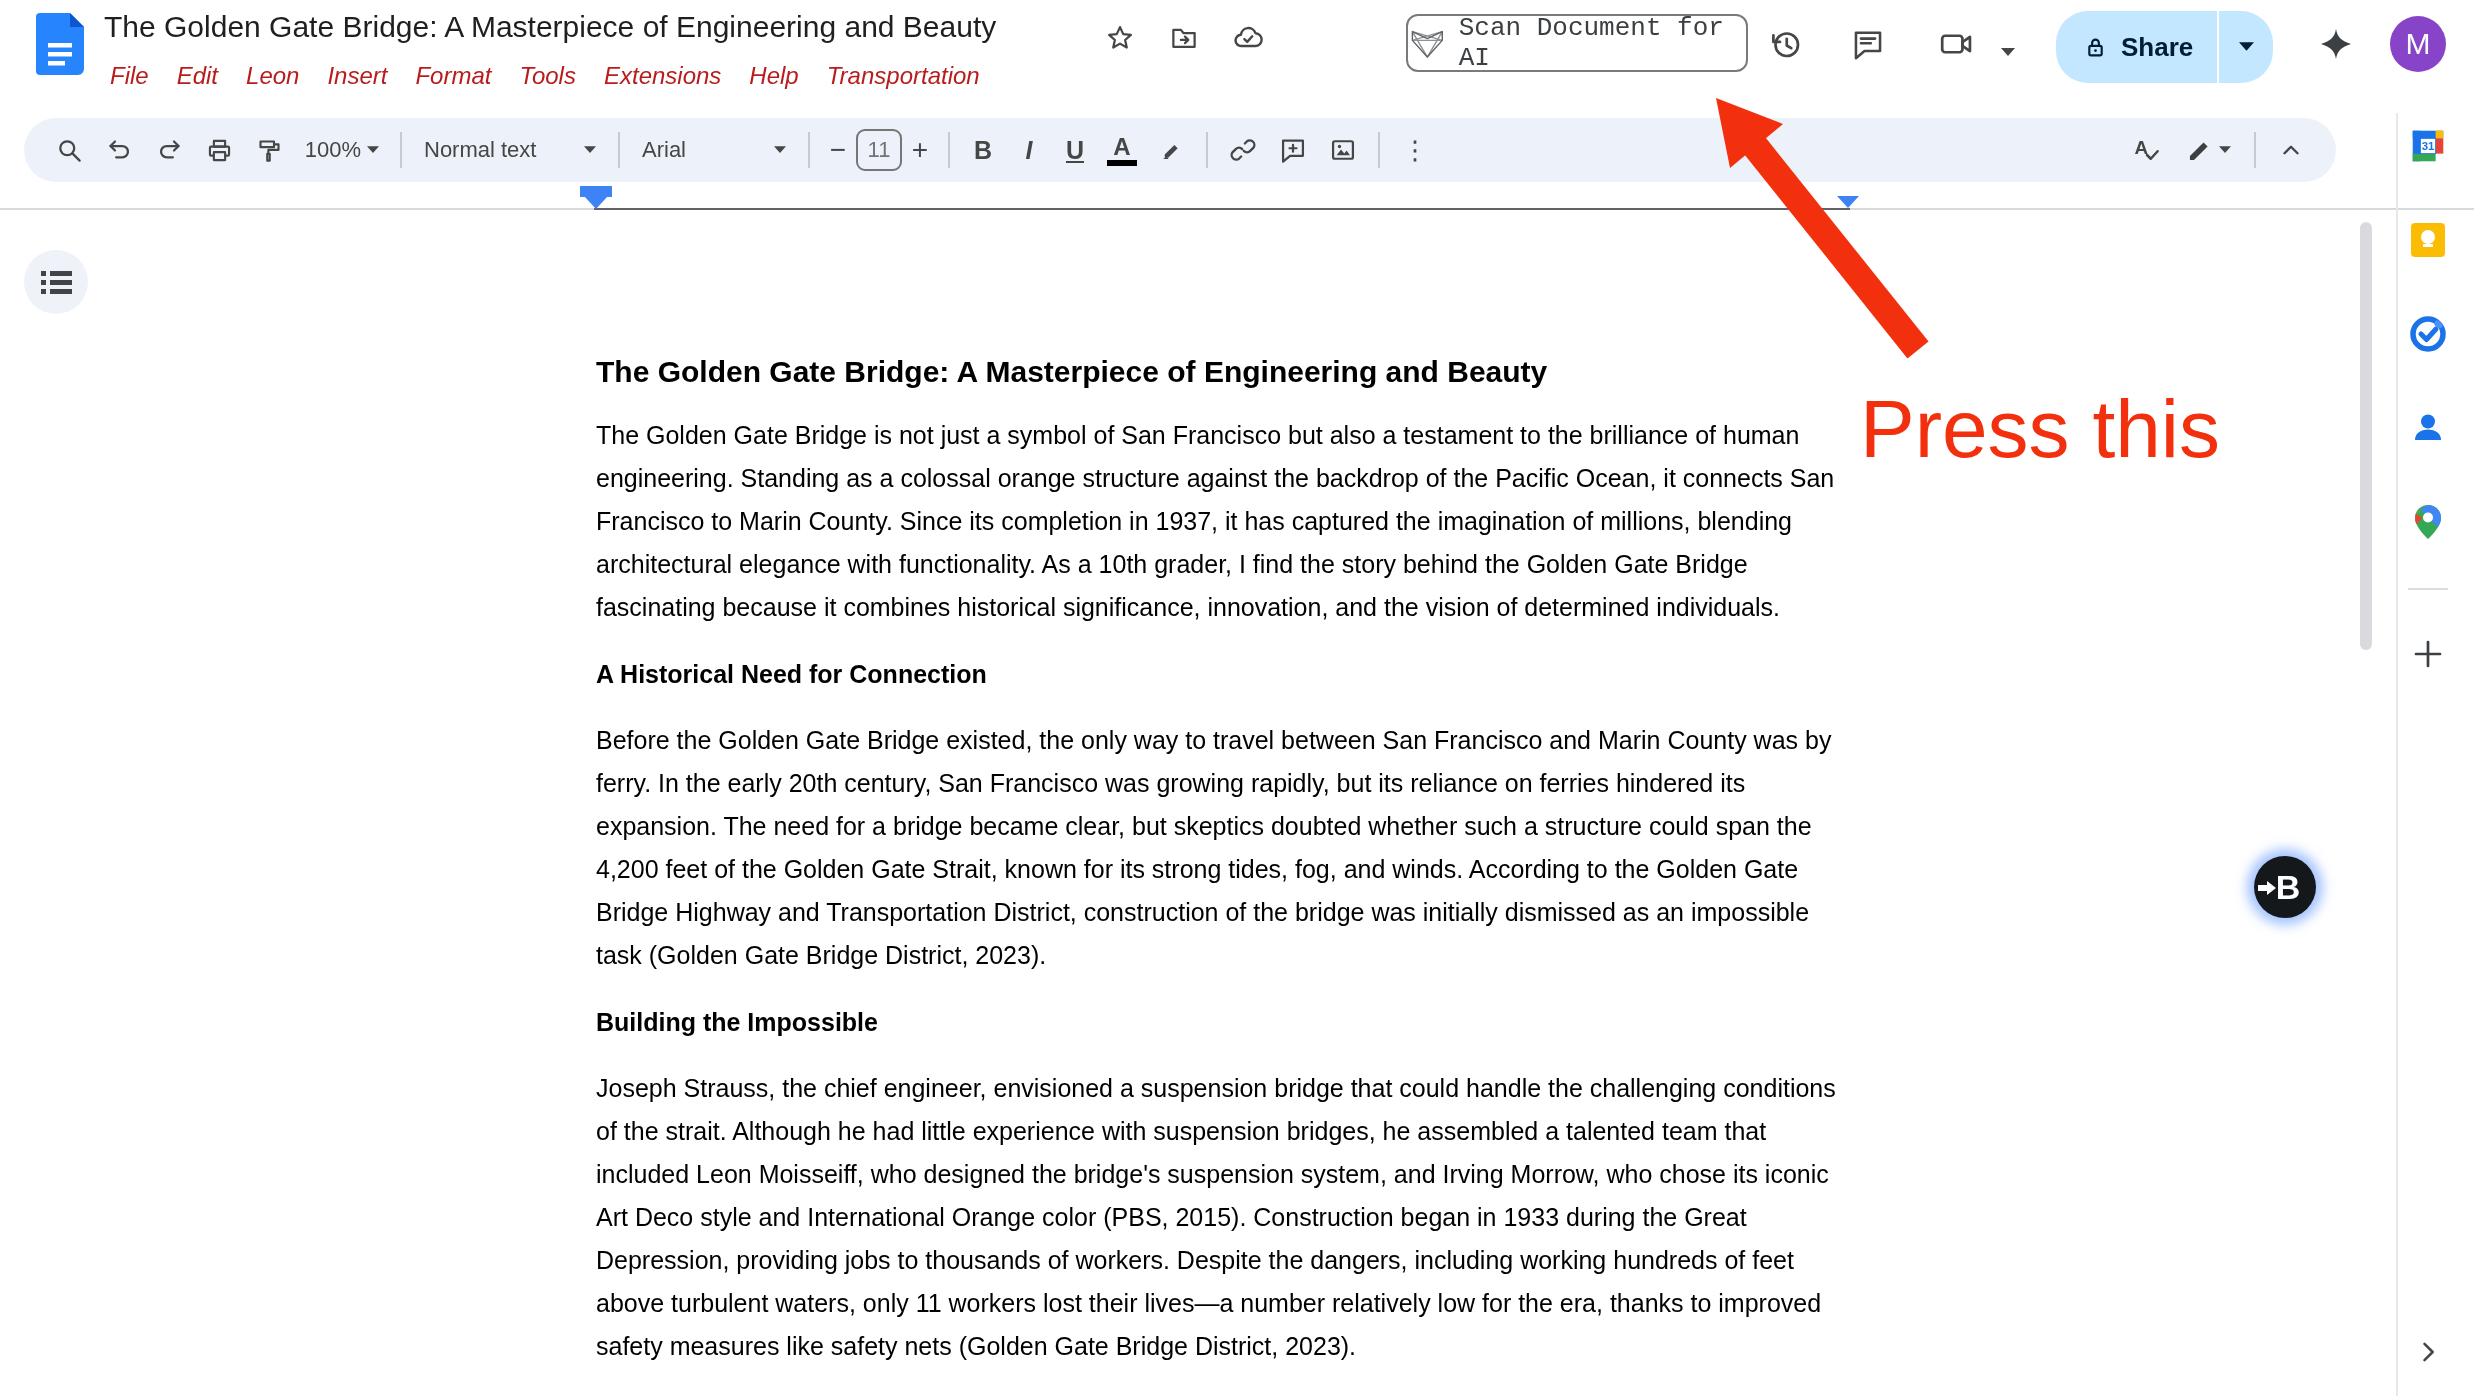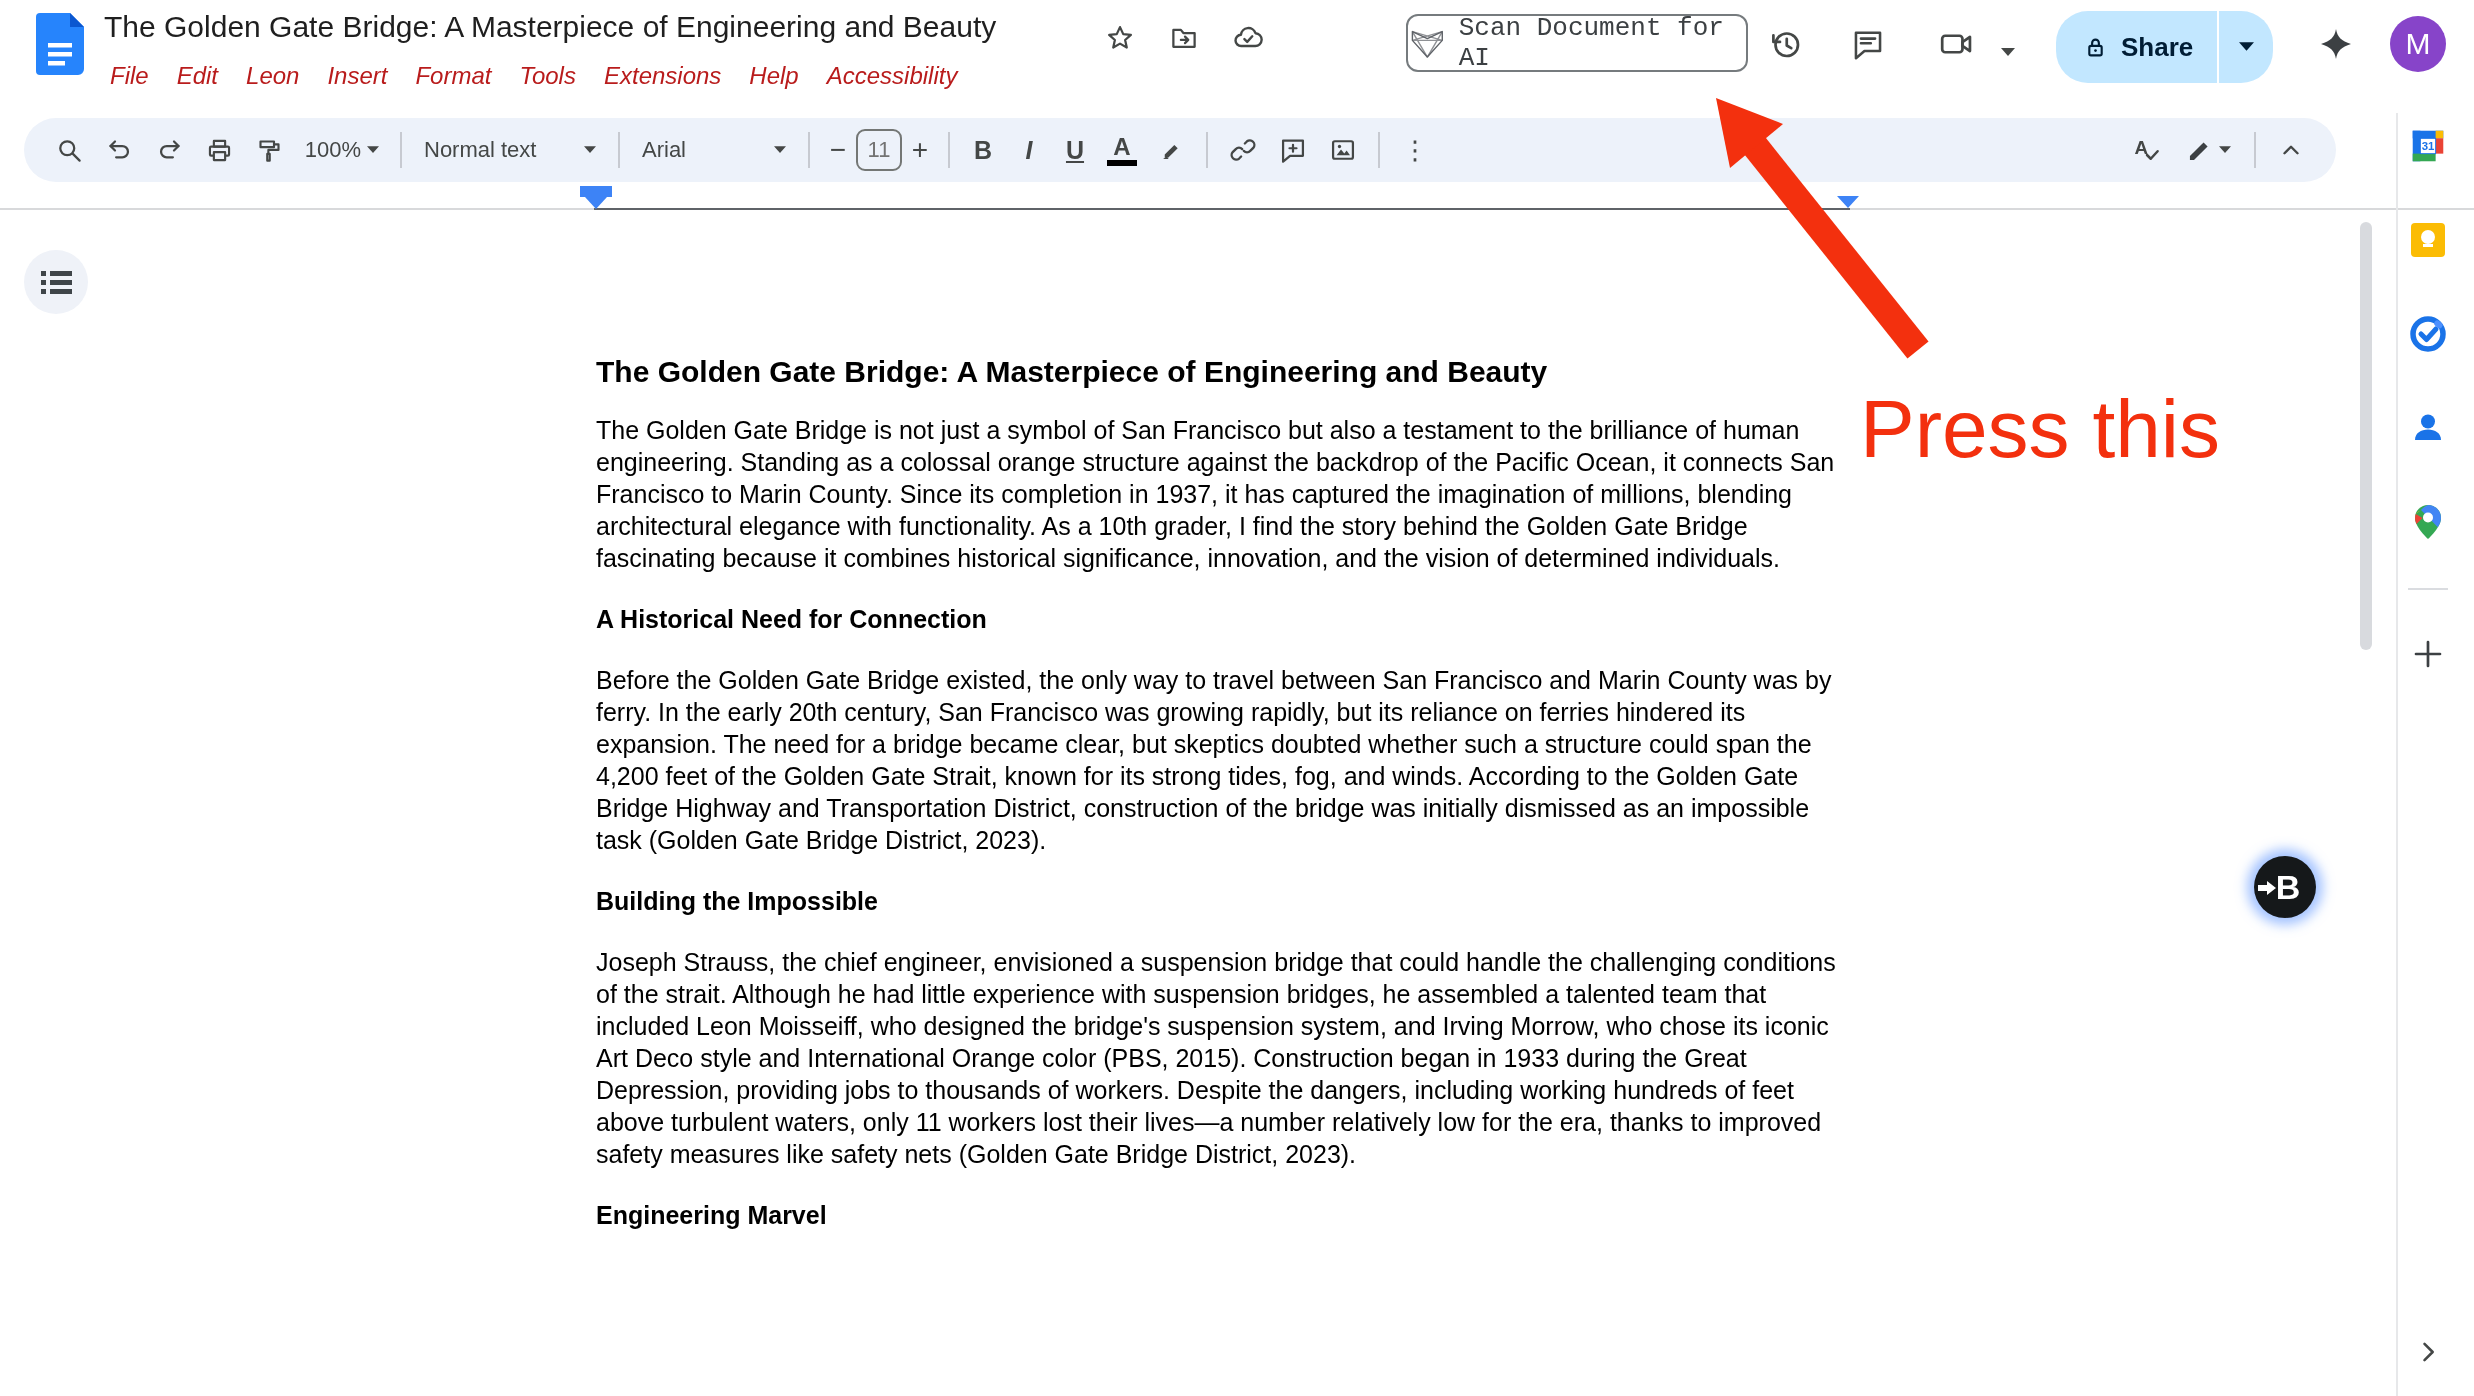"Accessibility" span.menu-item { text: Accessibility -> Transportation }
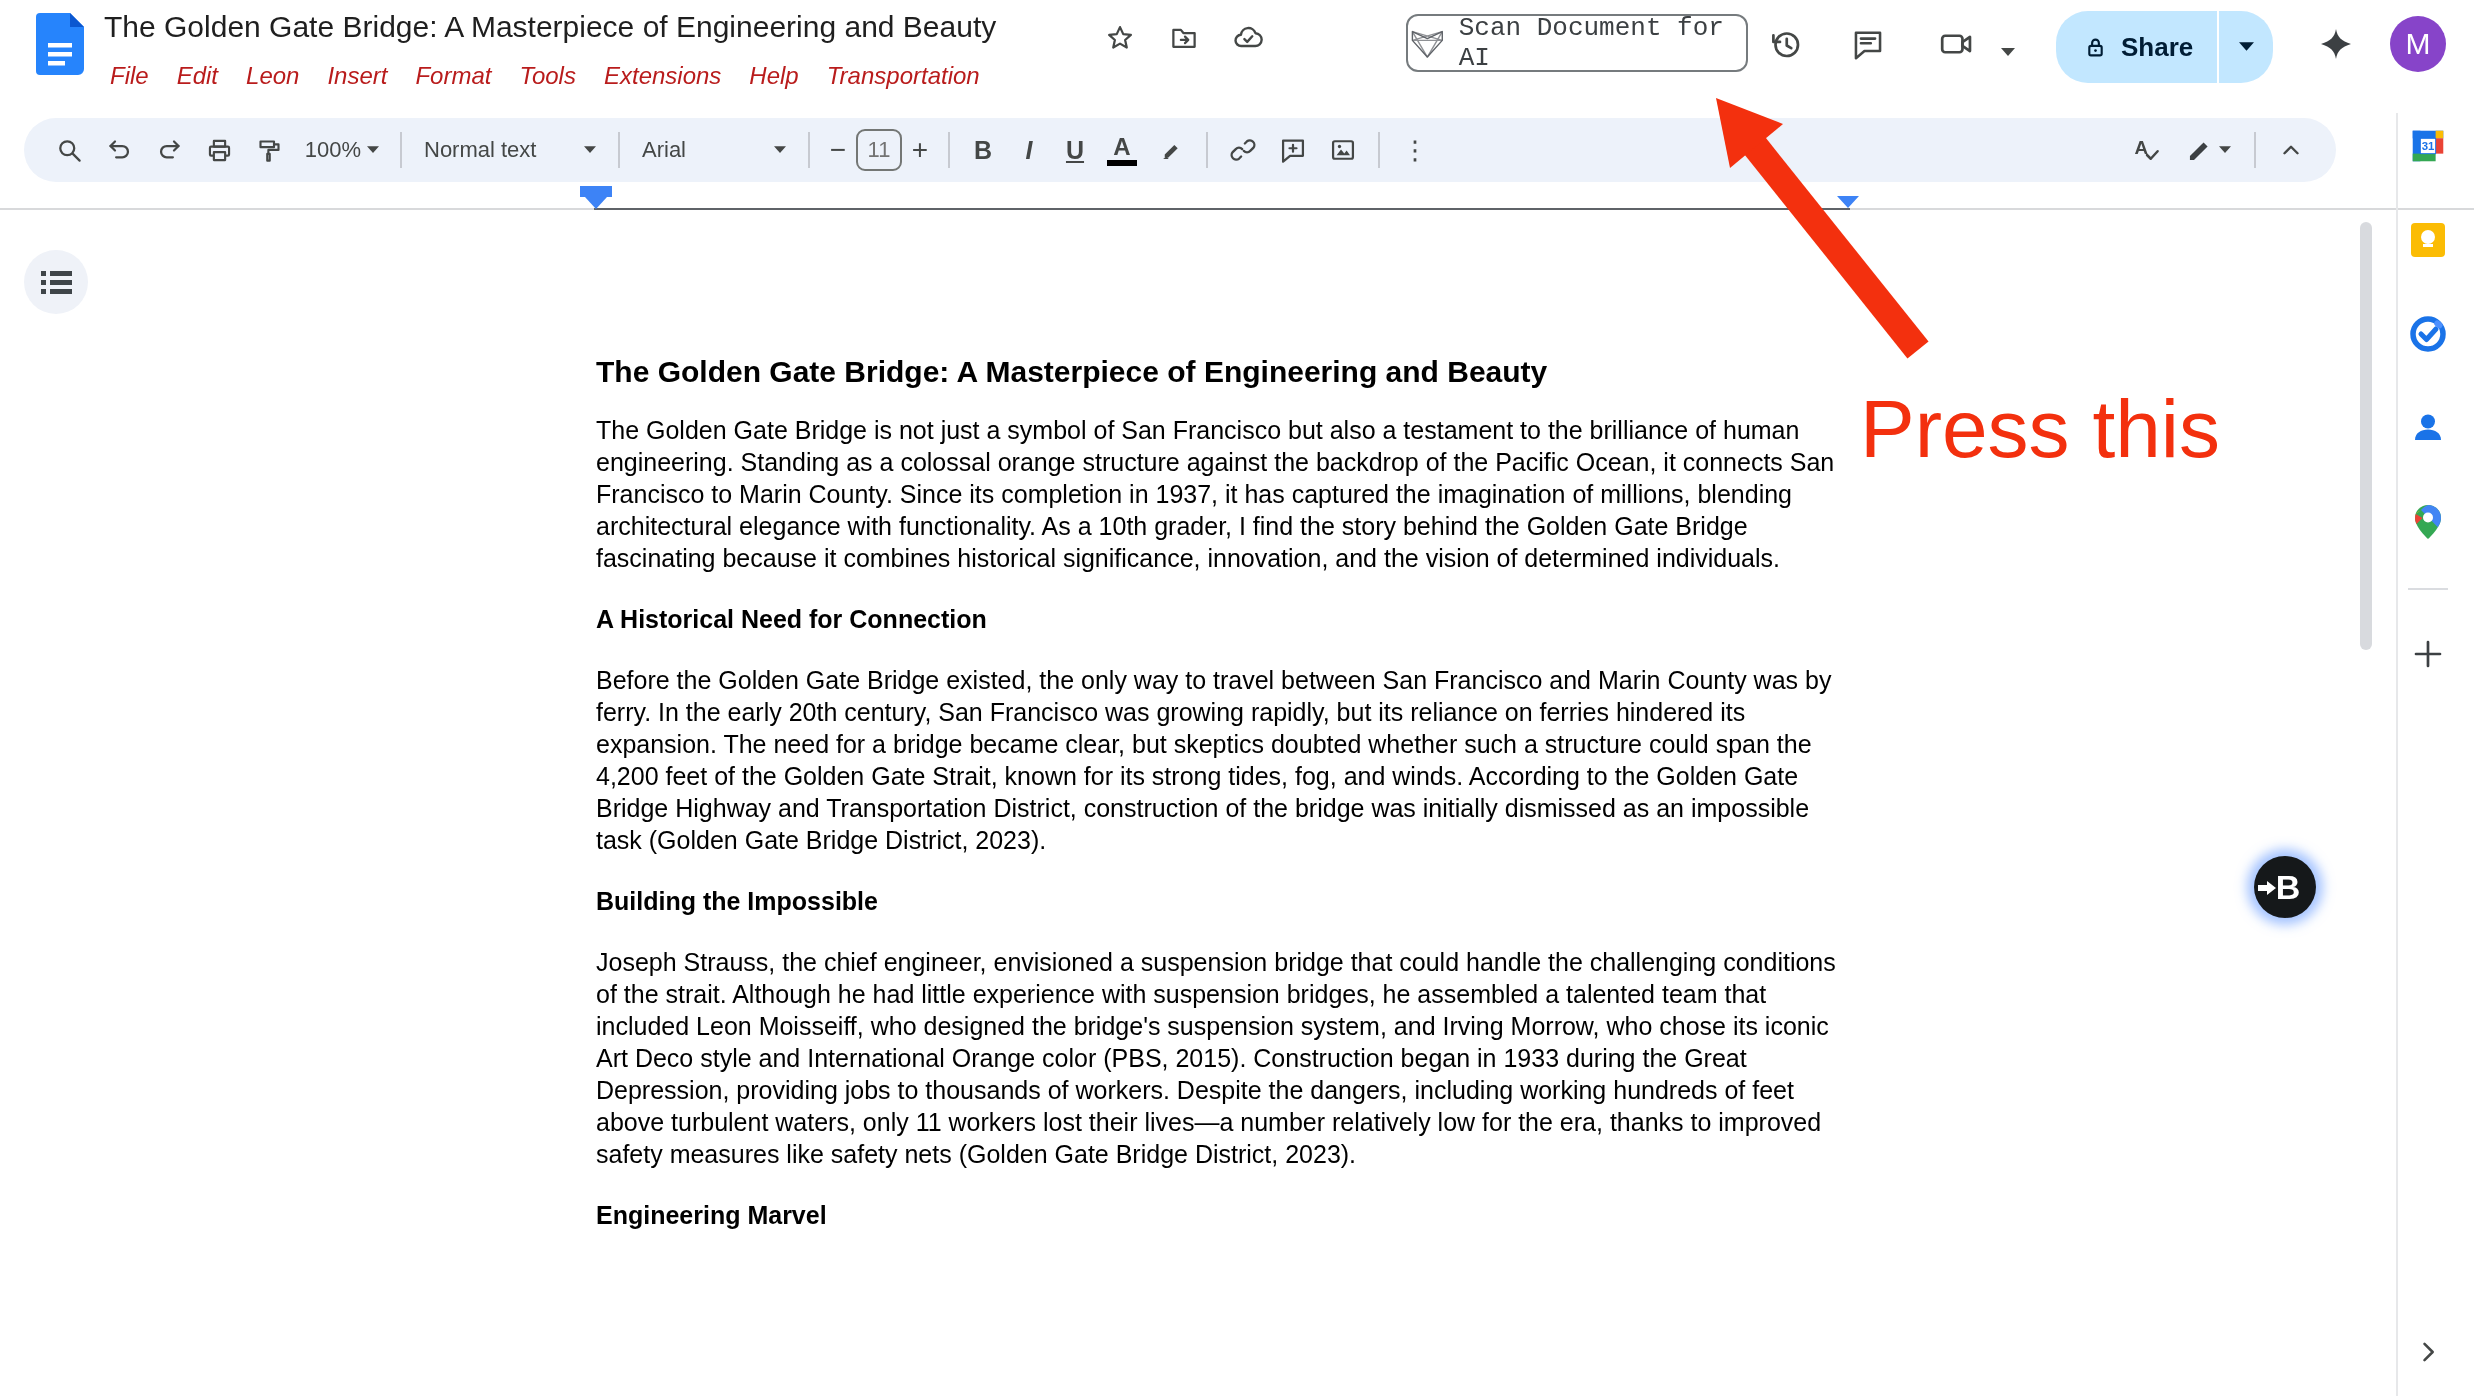"The Golden Gate Bridge is" .doc-para { line-height: 32px -> 43px }
